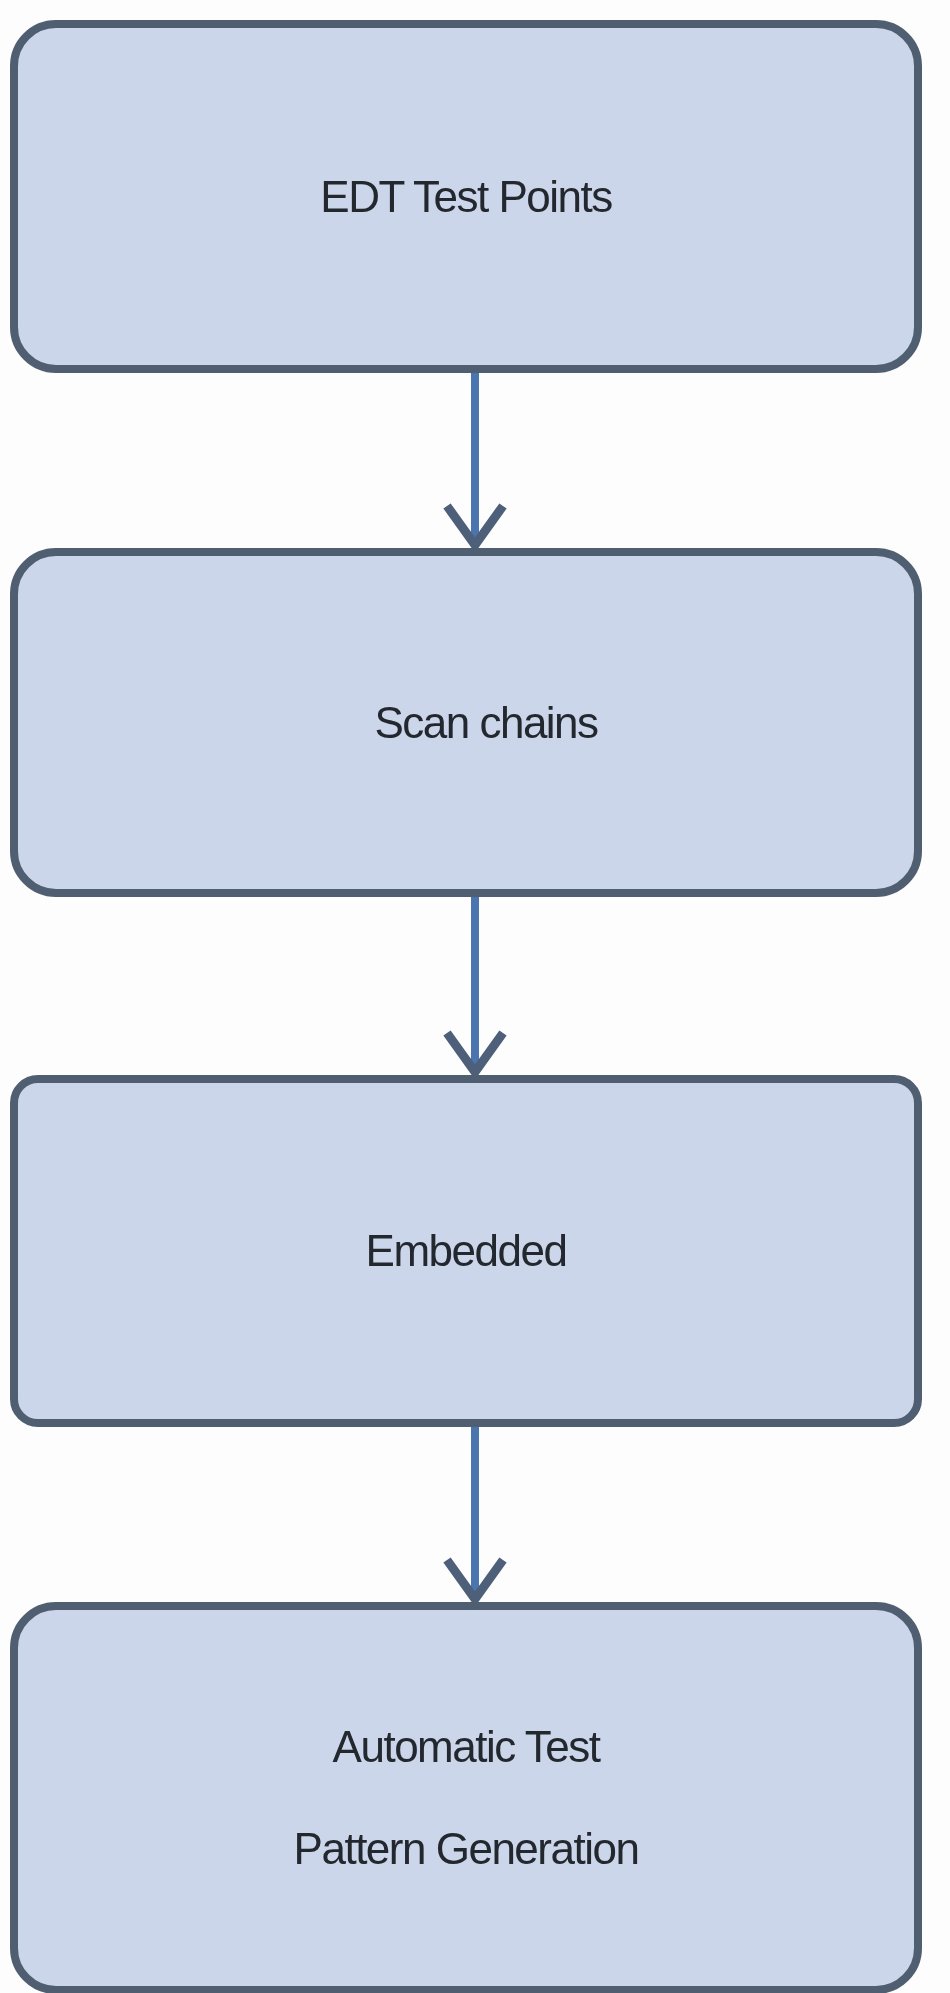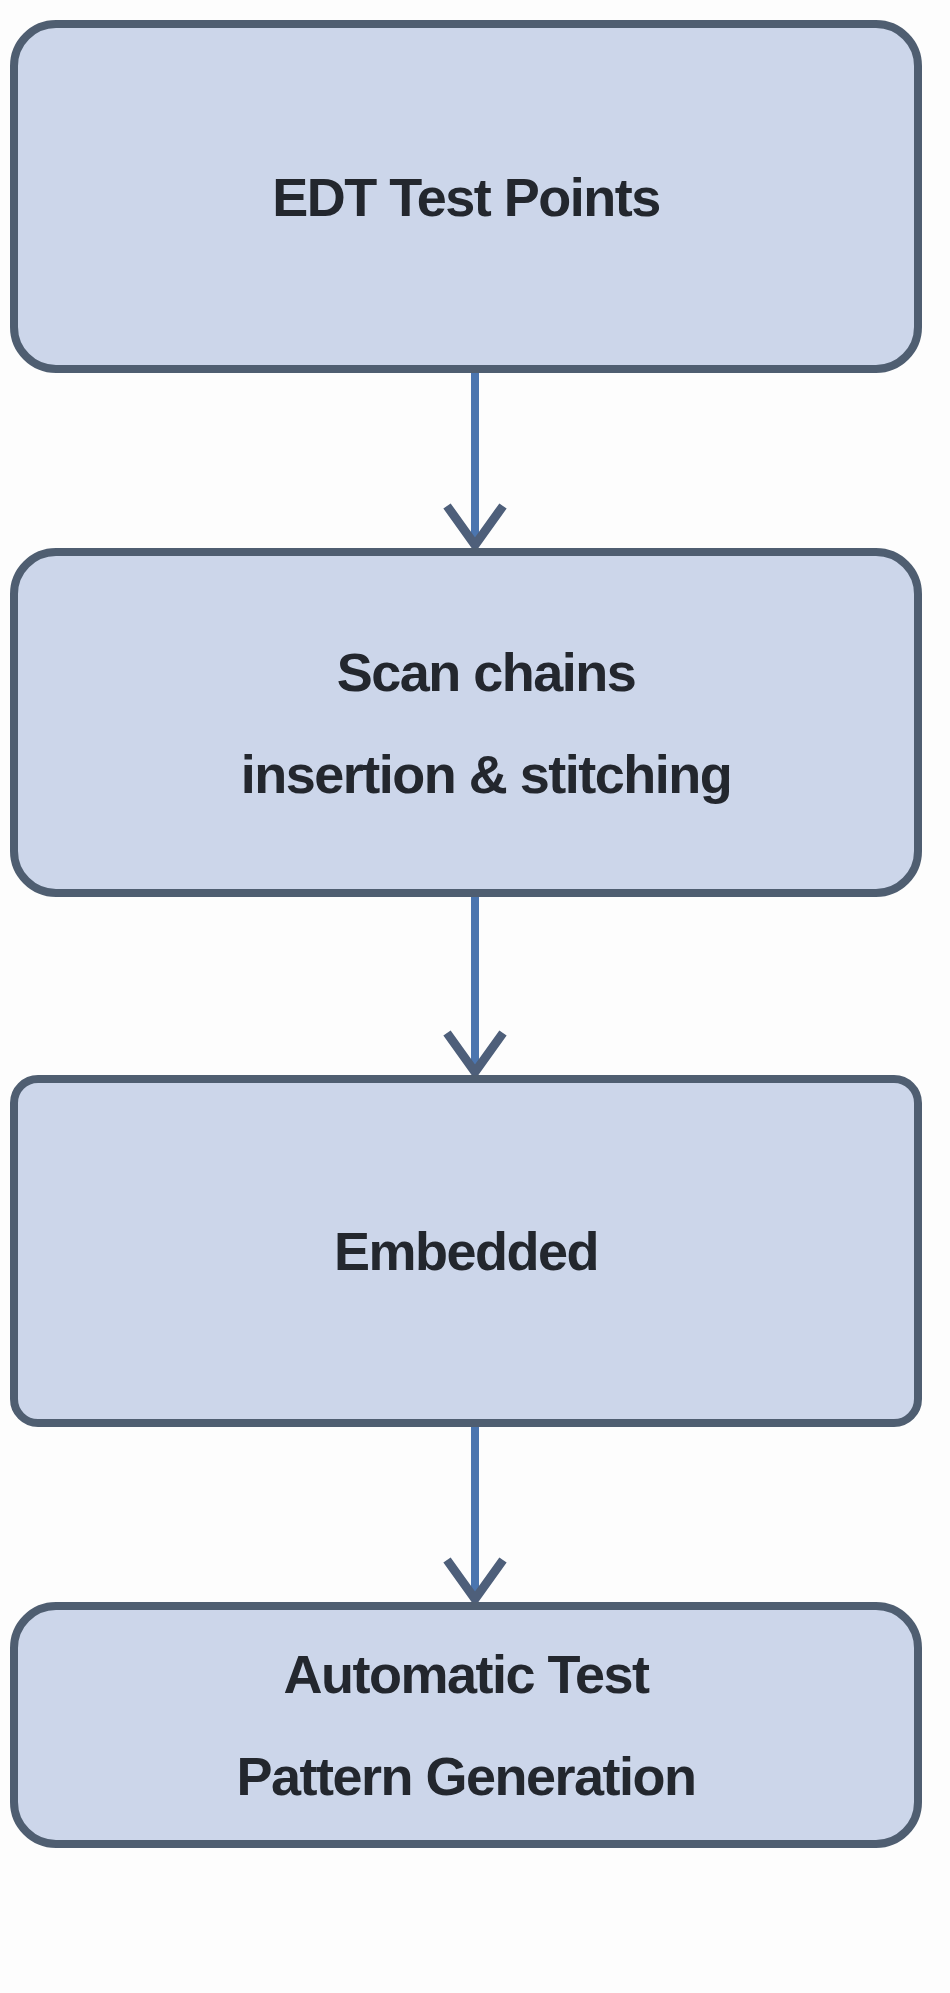"EDT Test Points" .node-line { font-size: 54px -> 44px; font-weight: 700 -> 400 }
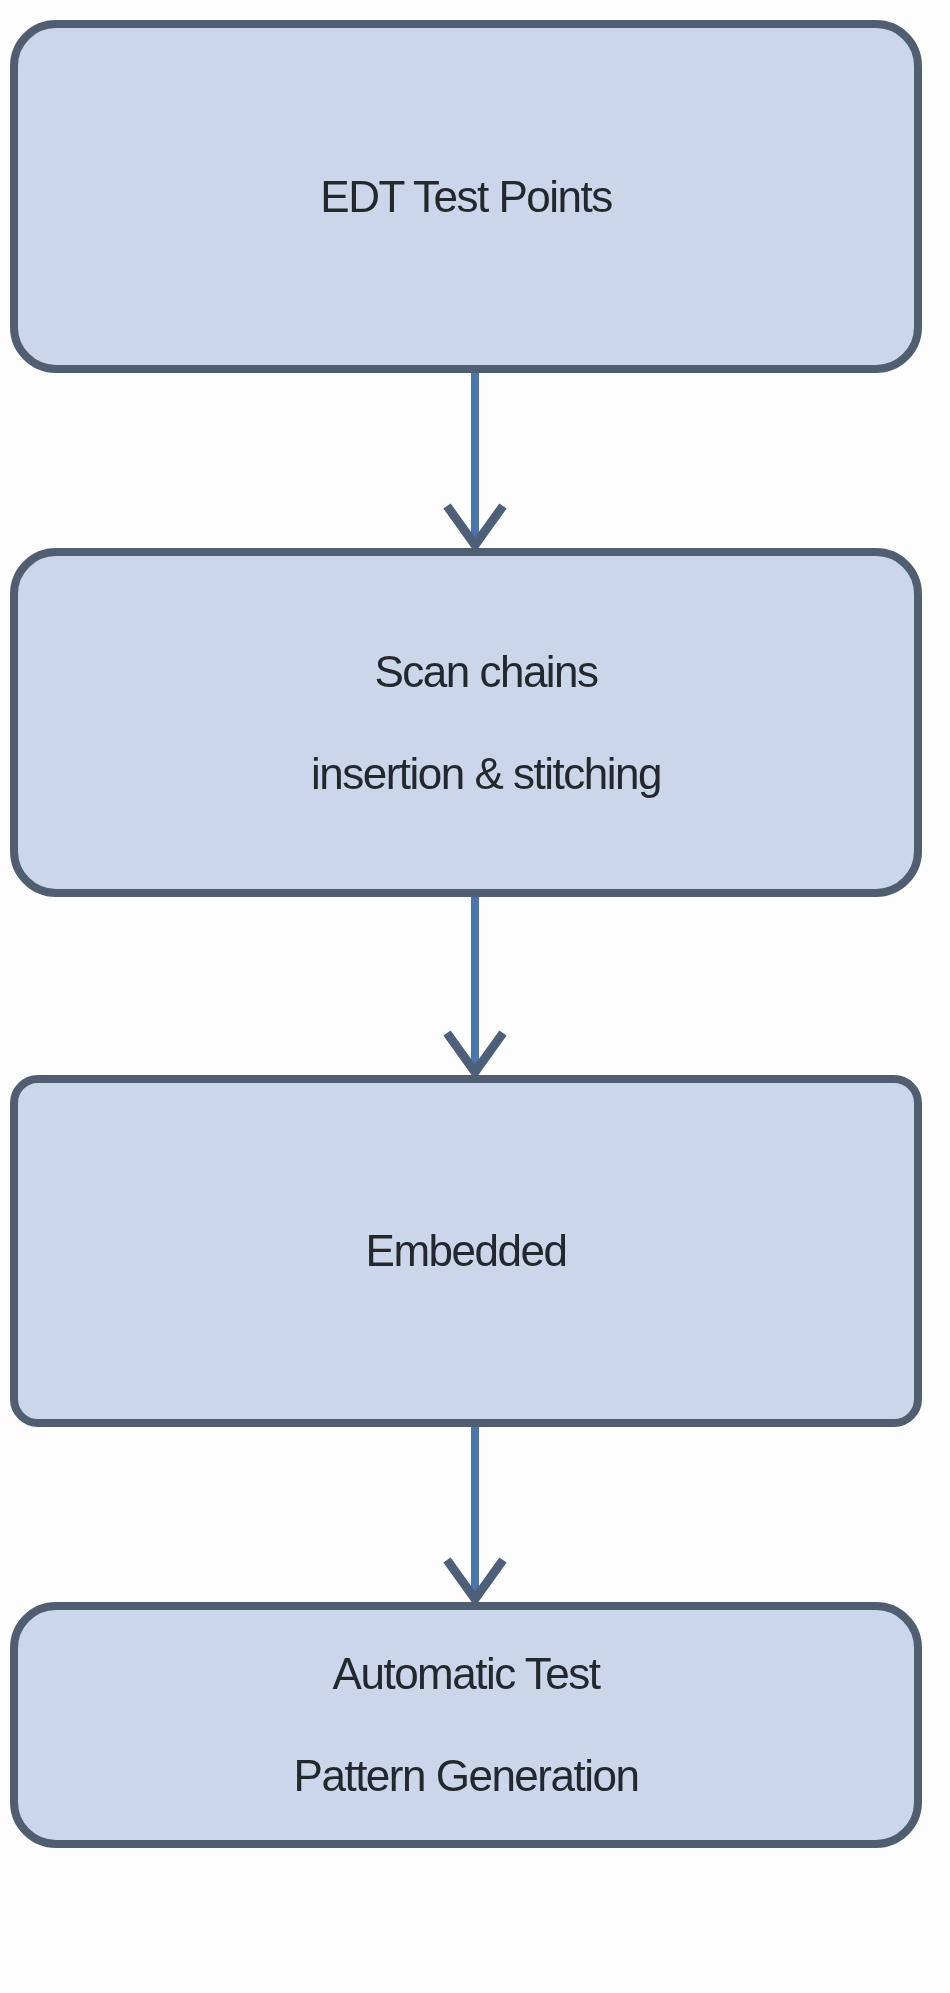"insertion & stitching" span.node-line { html: <span>insertion &amp; stitching</span> -> none }
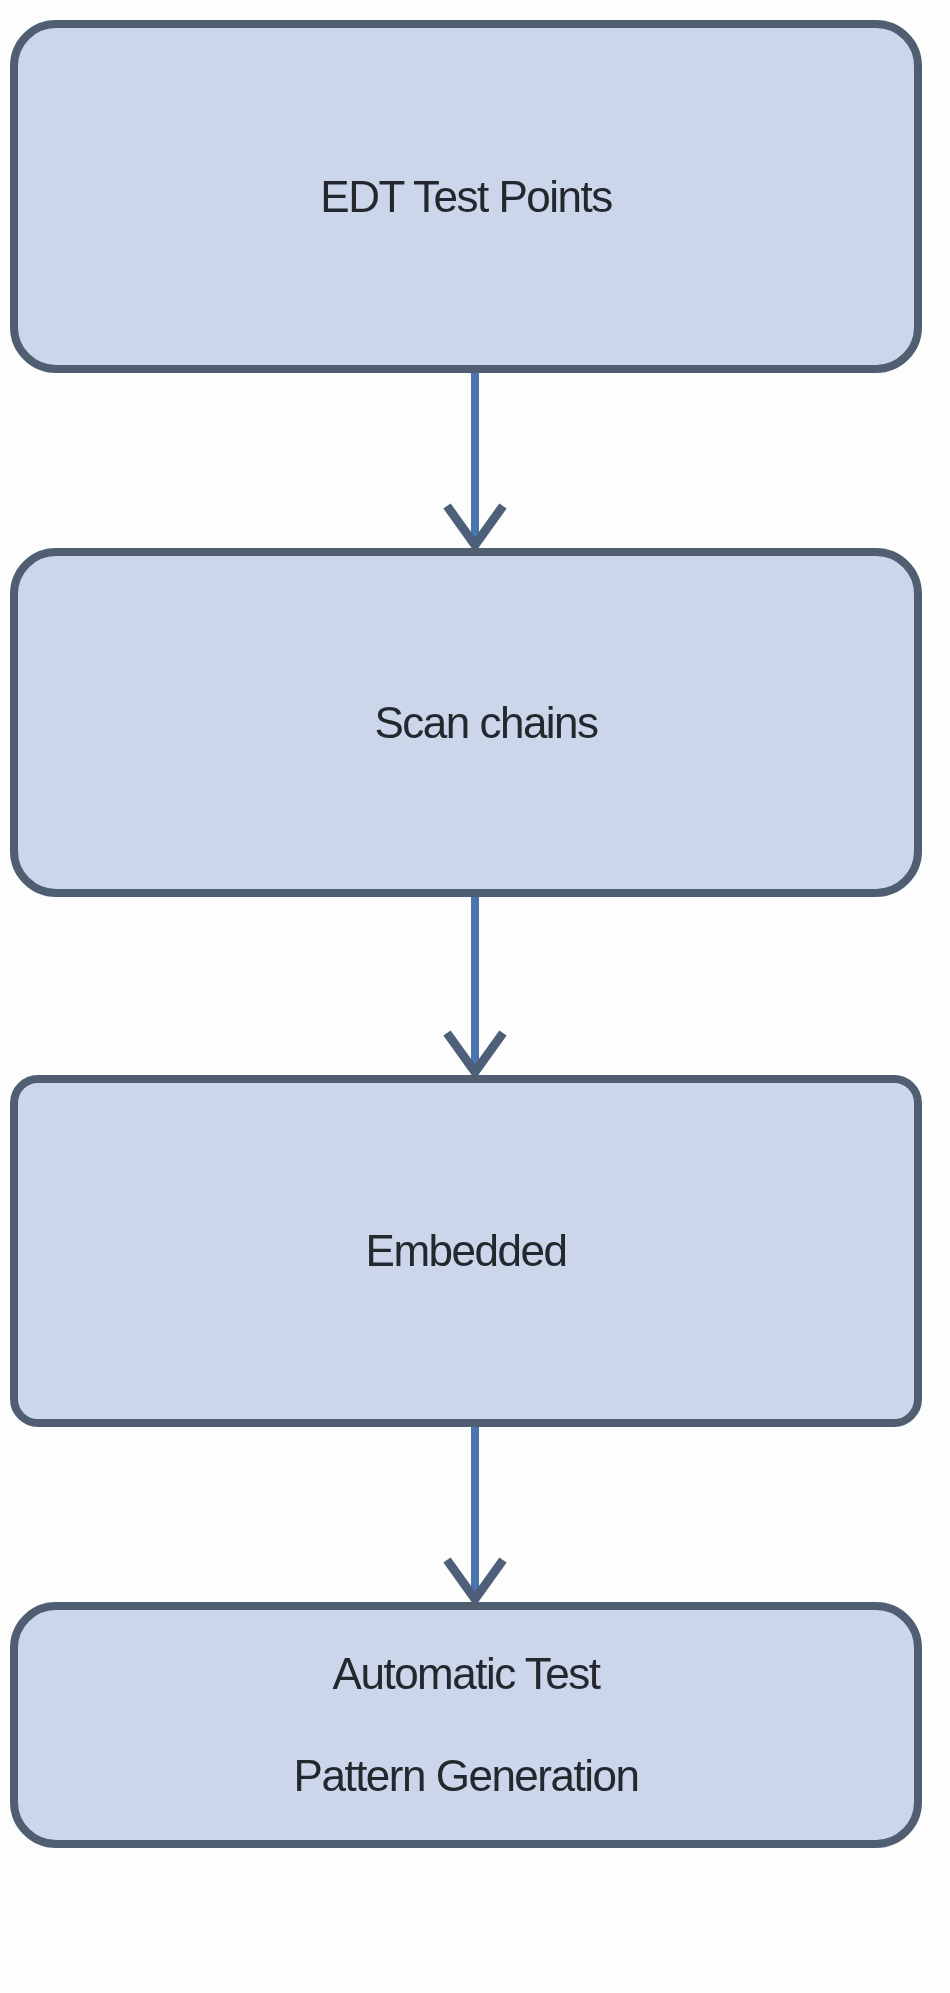"Automatic Test" .node-4 { height: 246px -> 392px }
